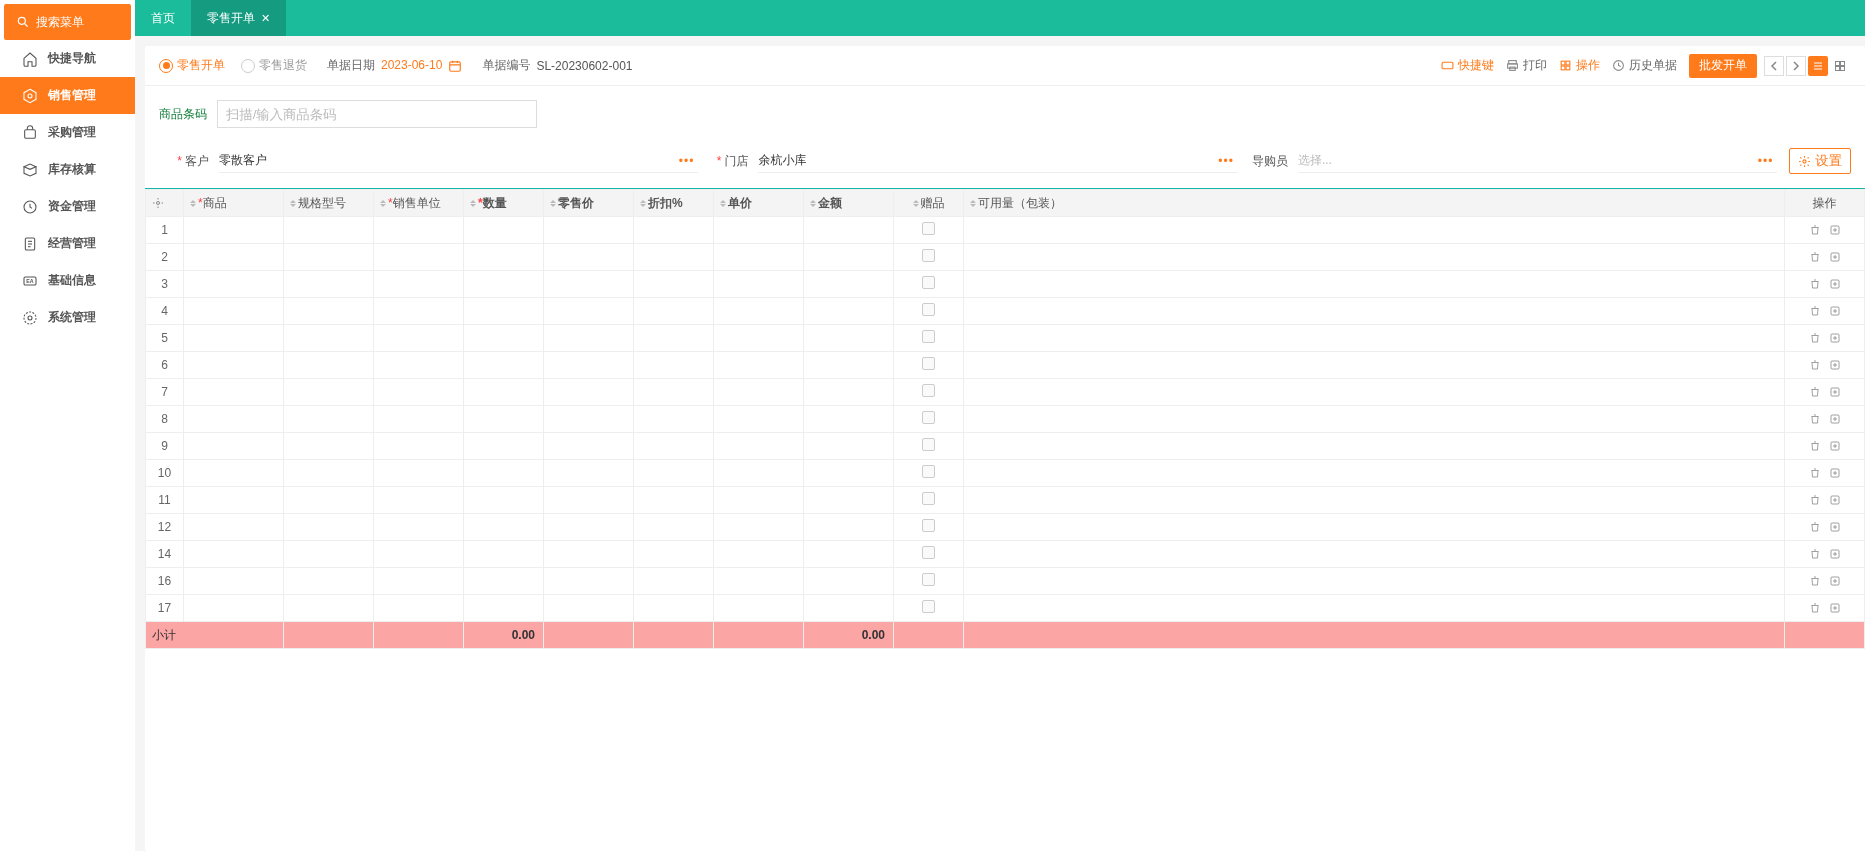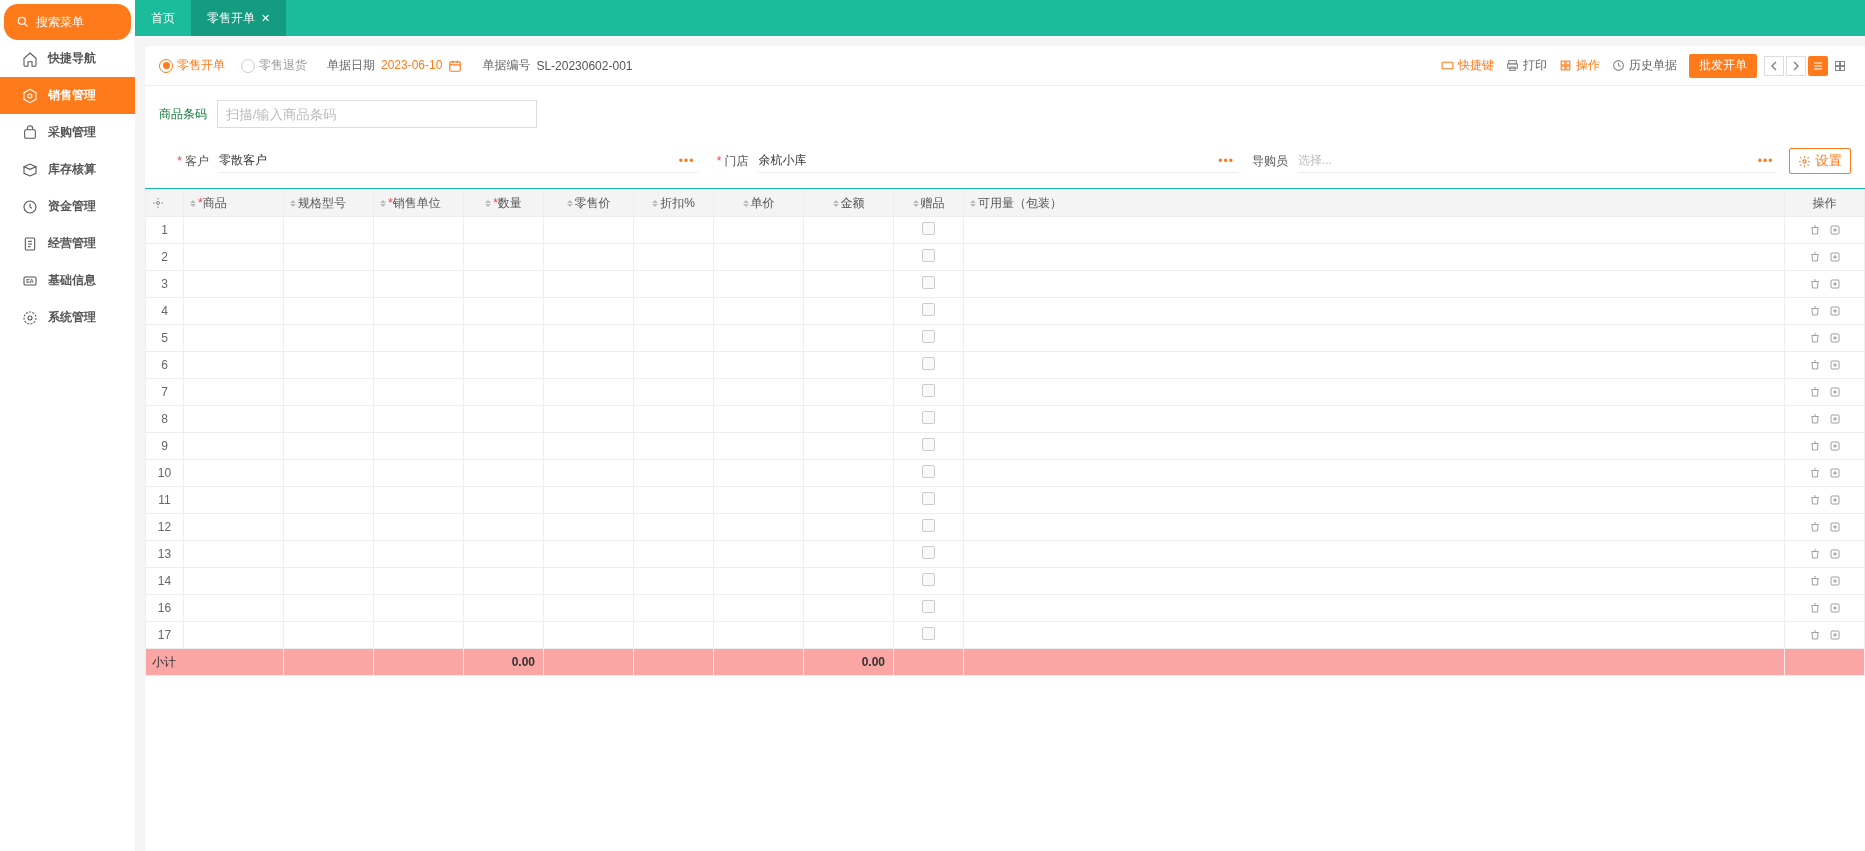"搜索菜单" .search-menu { border-radius: 14px -> 2px }
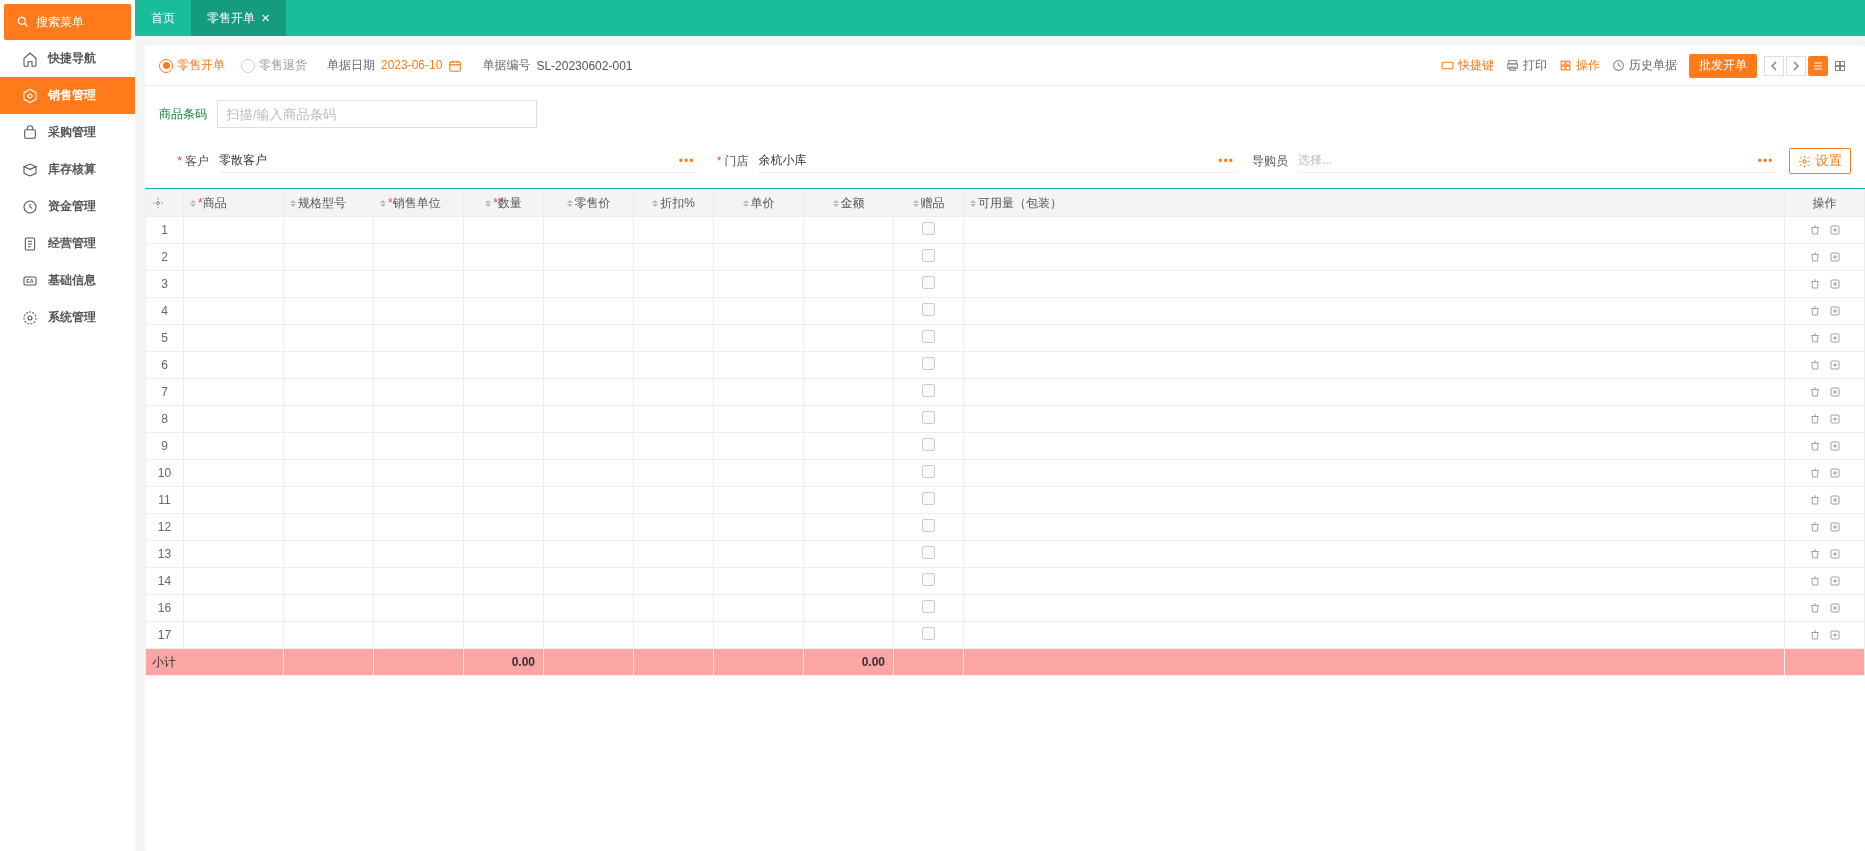"*数量" th.right,td.right { font-weight: none -> bold; text-align: center -> left }
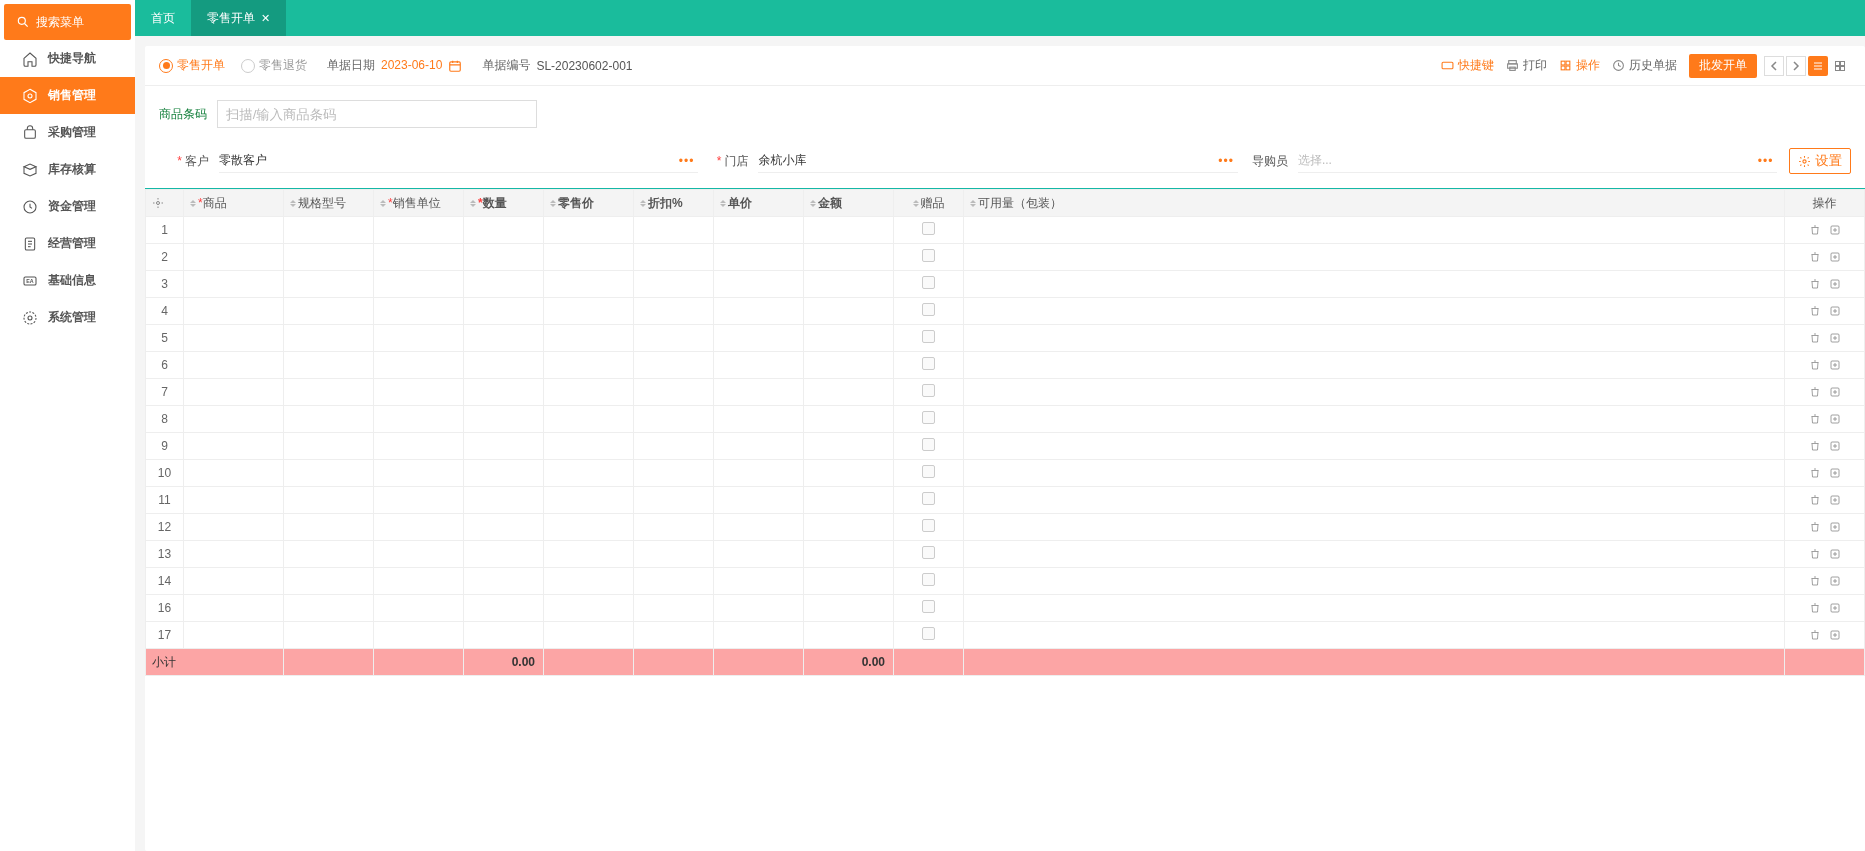"13" tr { html: <tr> <td>13</td> <td></td> <td></td> <td></td> <td></td> <td></td> <td></td> <td></td> <td></td> <td><span></span></td> <td></td> <td><span> <svg> <path></path> </svg> </span><span> <svg> <rect></rect> <line></line> <line></line> </svg> </span></td> </tr> -> none }
